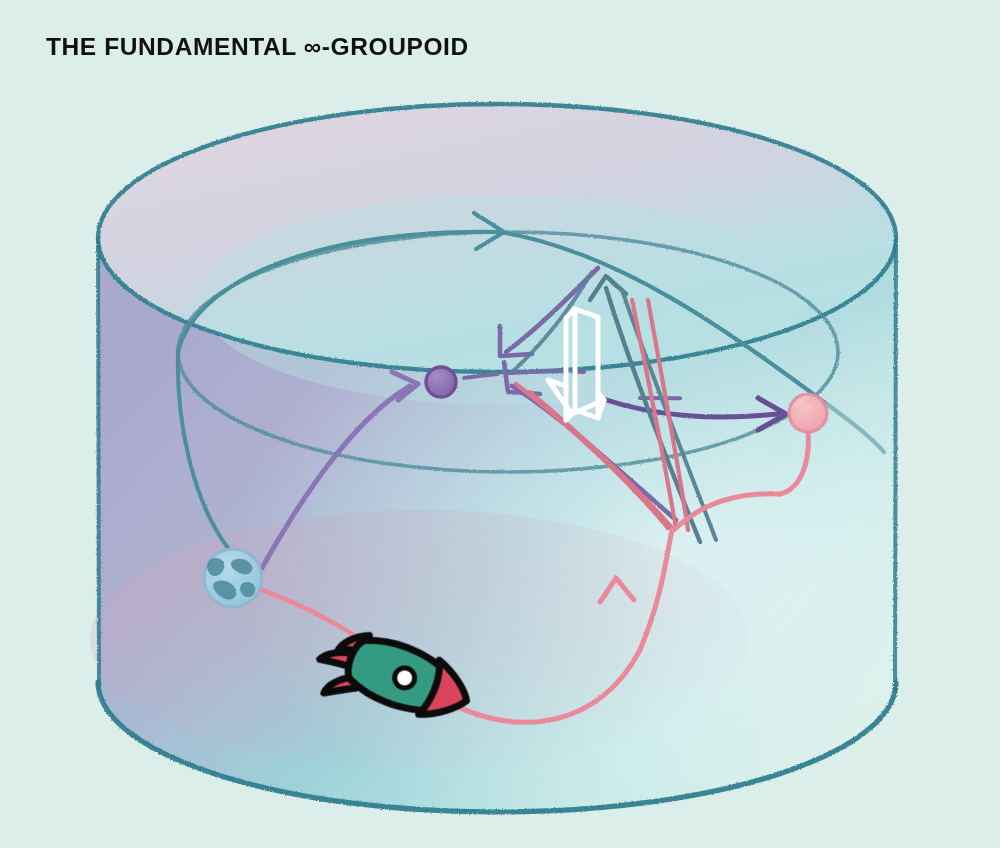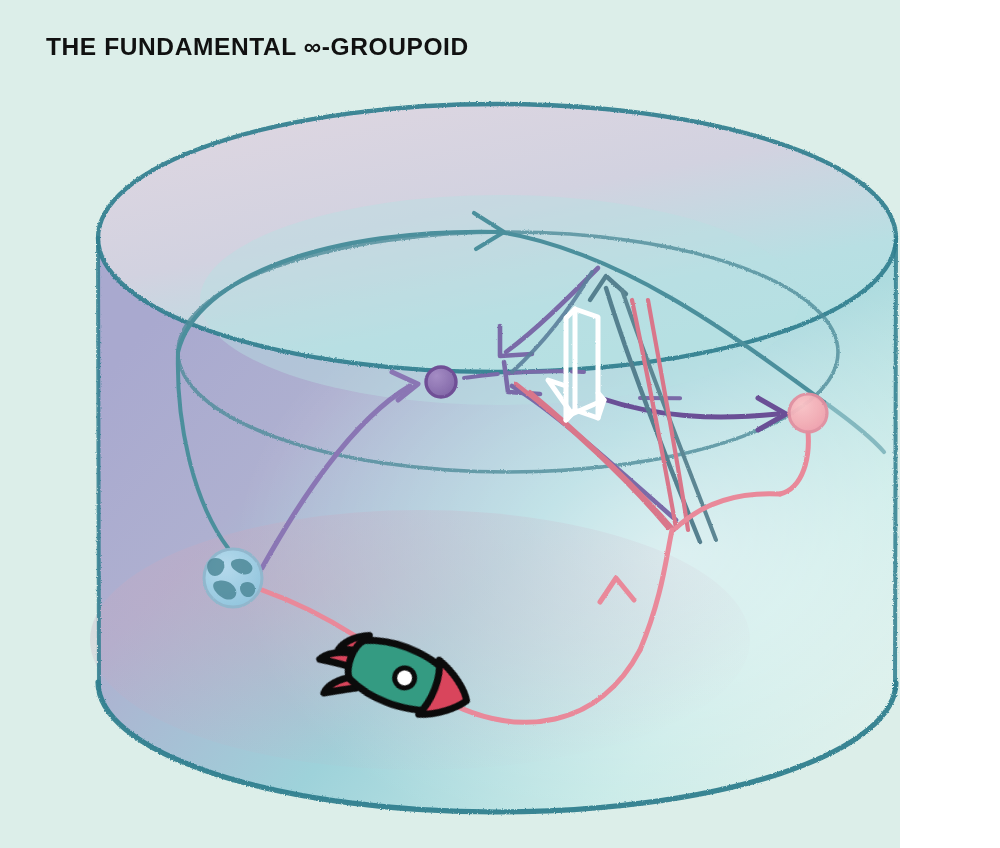"THE FUNDAMENTAL ∞-GROUPOID" #canvas { width: 900px -> 1000px }
